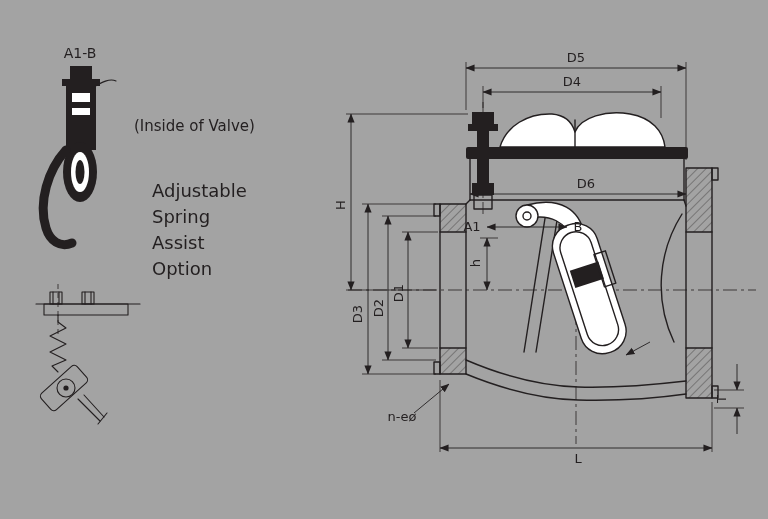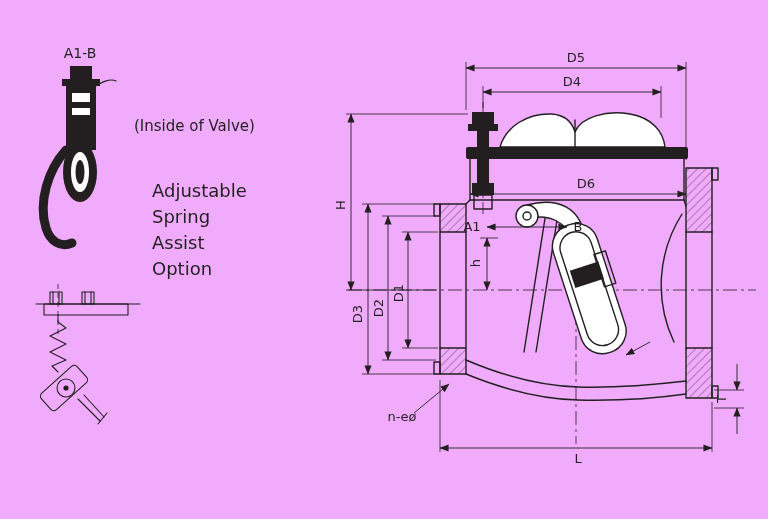"A1-B" .stage { background: #f0abfc -> #a3a3a3 }
